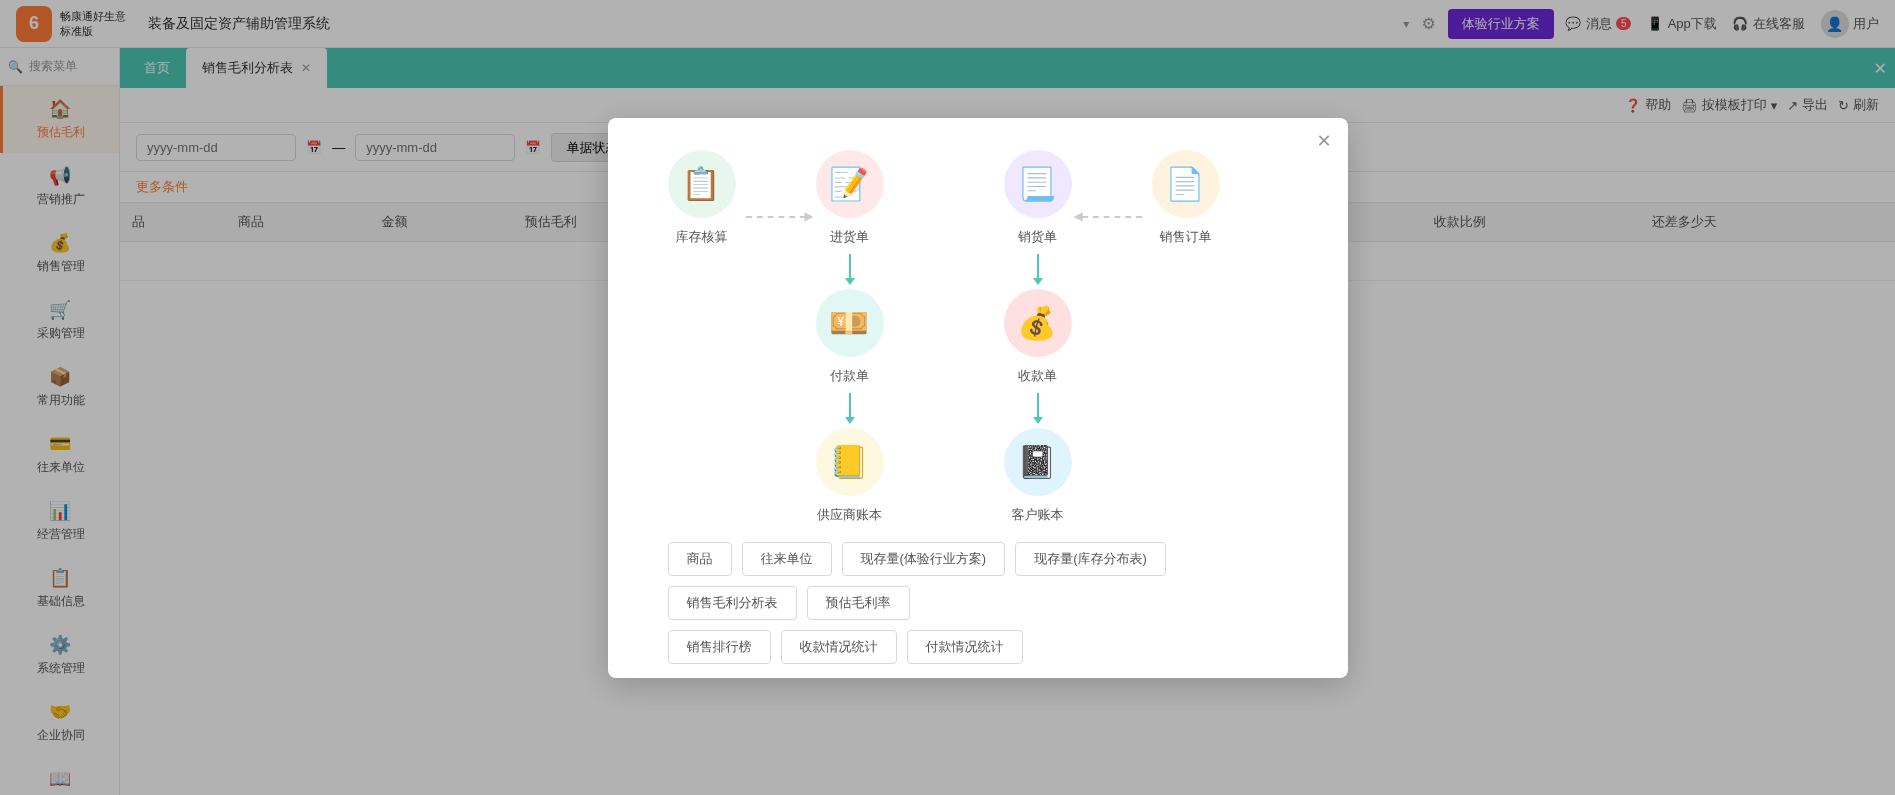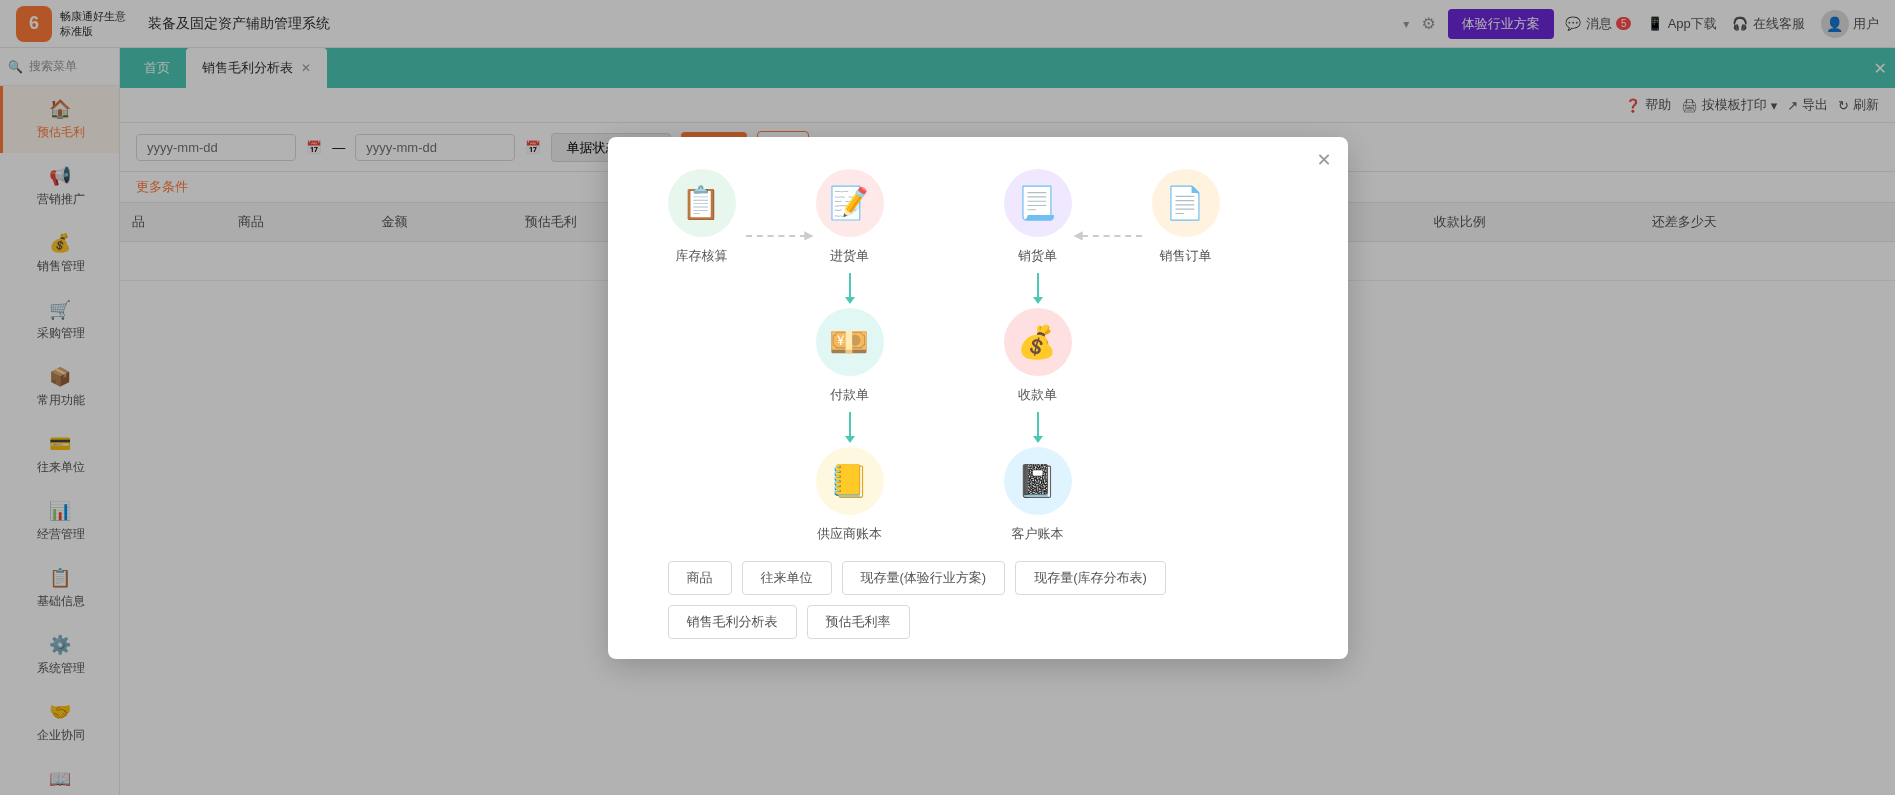"销售排行榜" div.cf-buttons { html: none -> <div> <button>销售排行榜</button> <button>收款情况统计</button> <button>付款情况统计</button> </div> }
